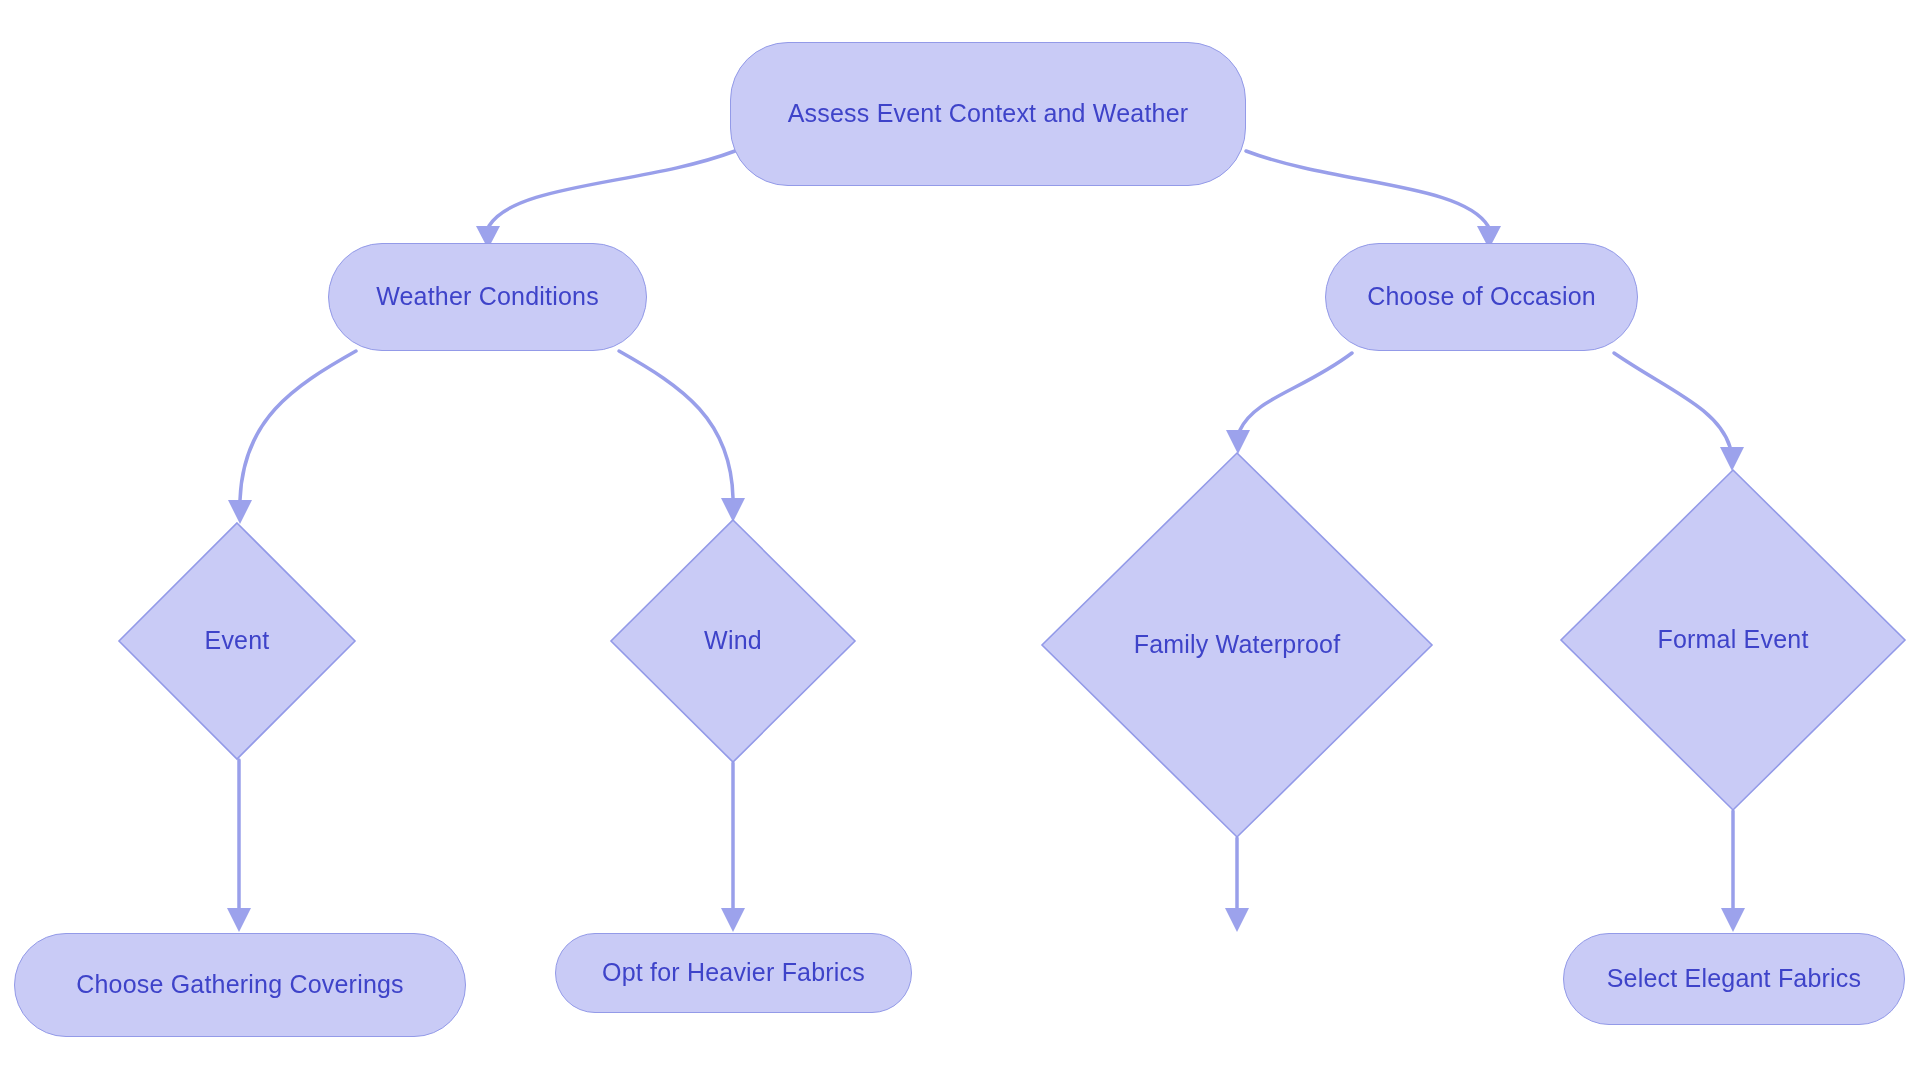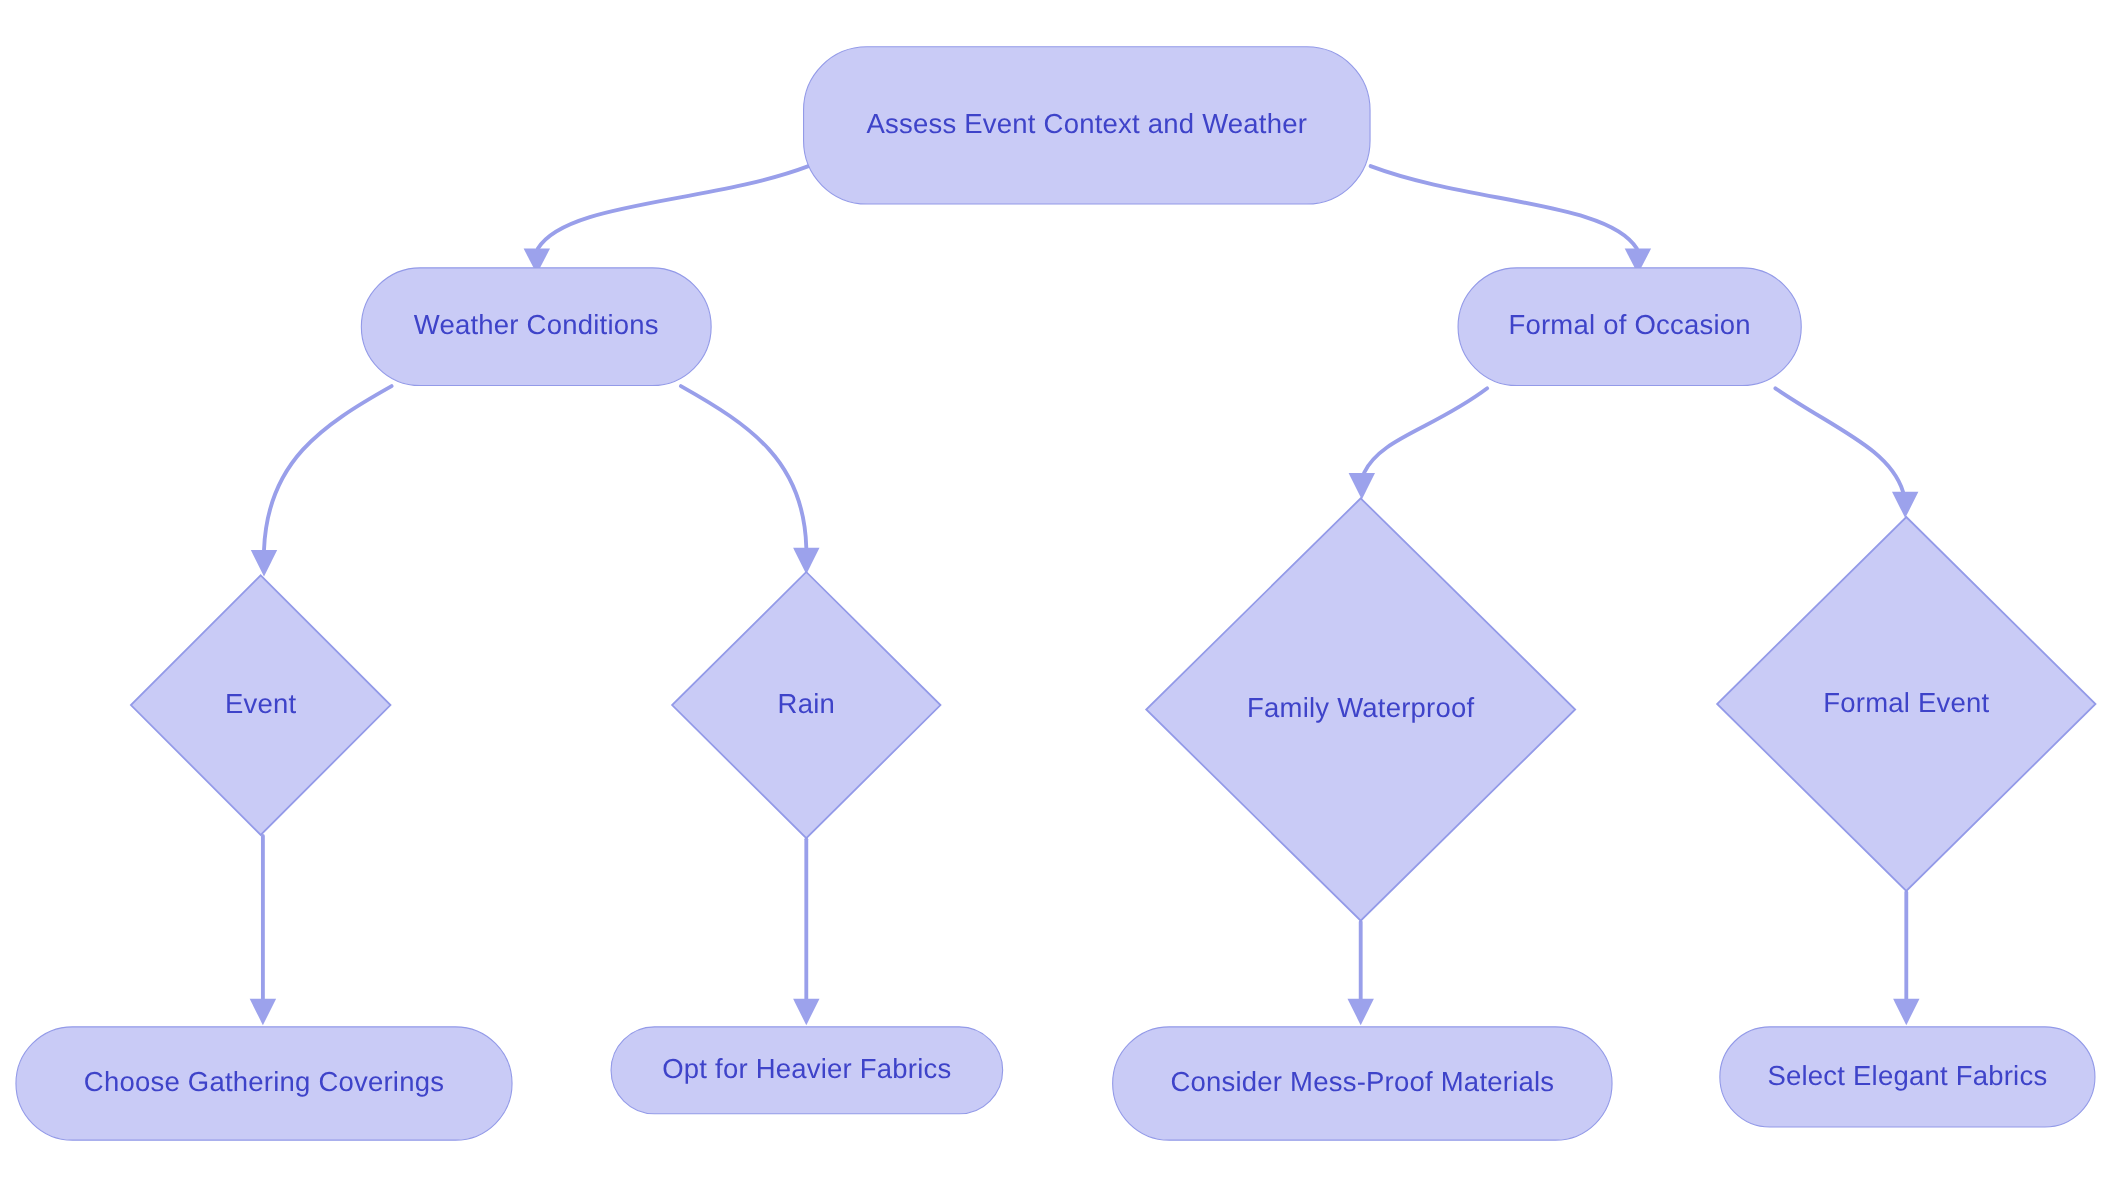"Formal of Occasion" span.lbl { text: Formal -> Choose }
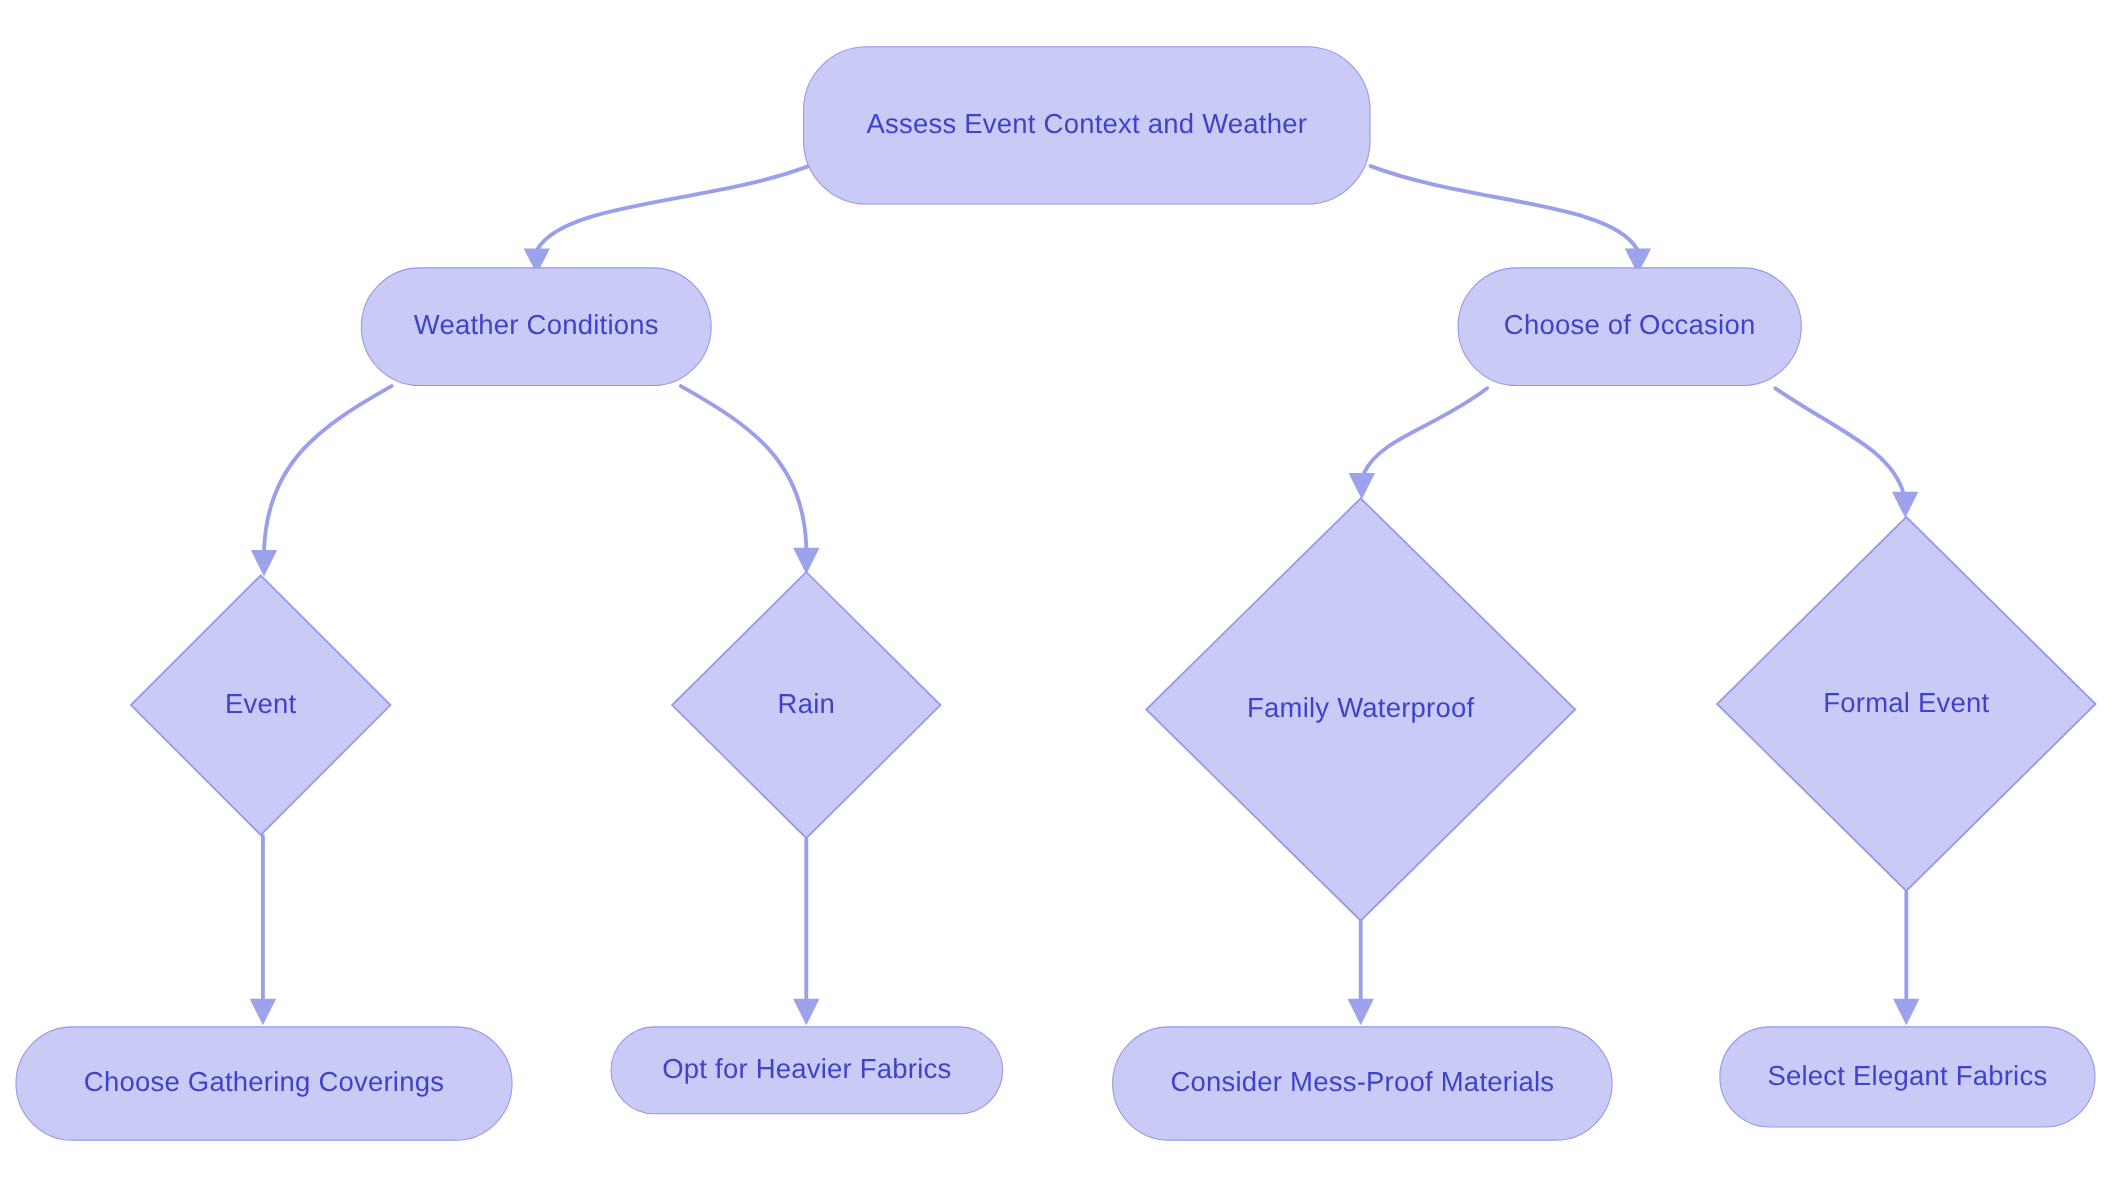"Rain" span.lbl { text: Rain -> Wind }
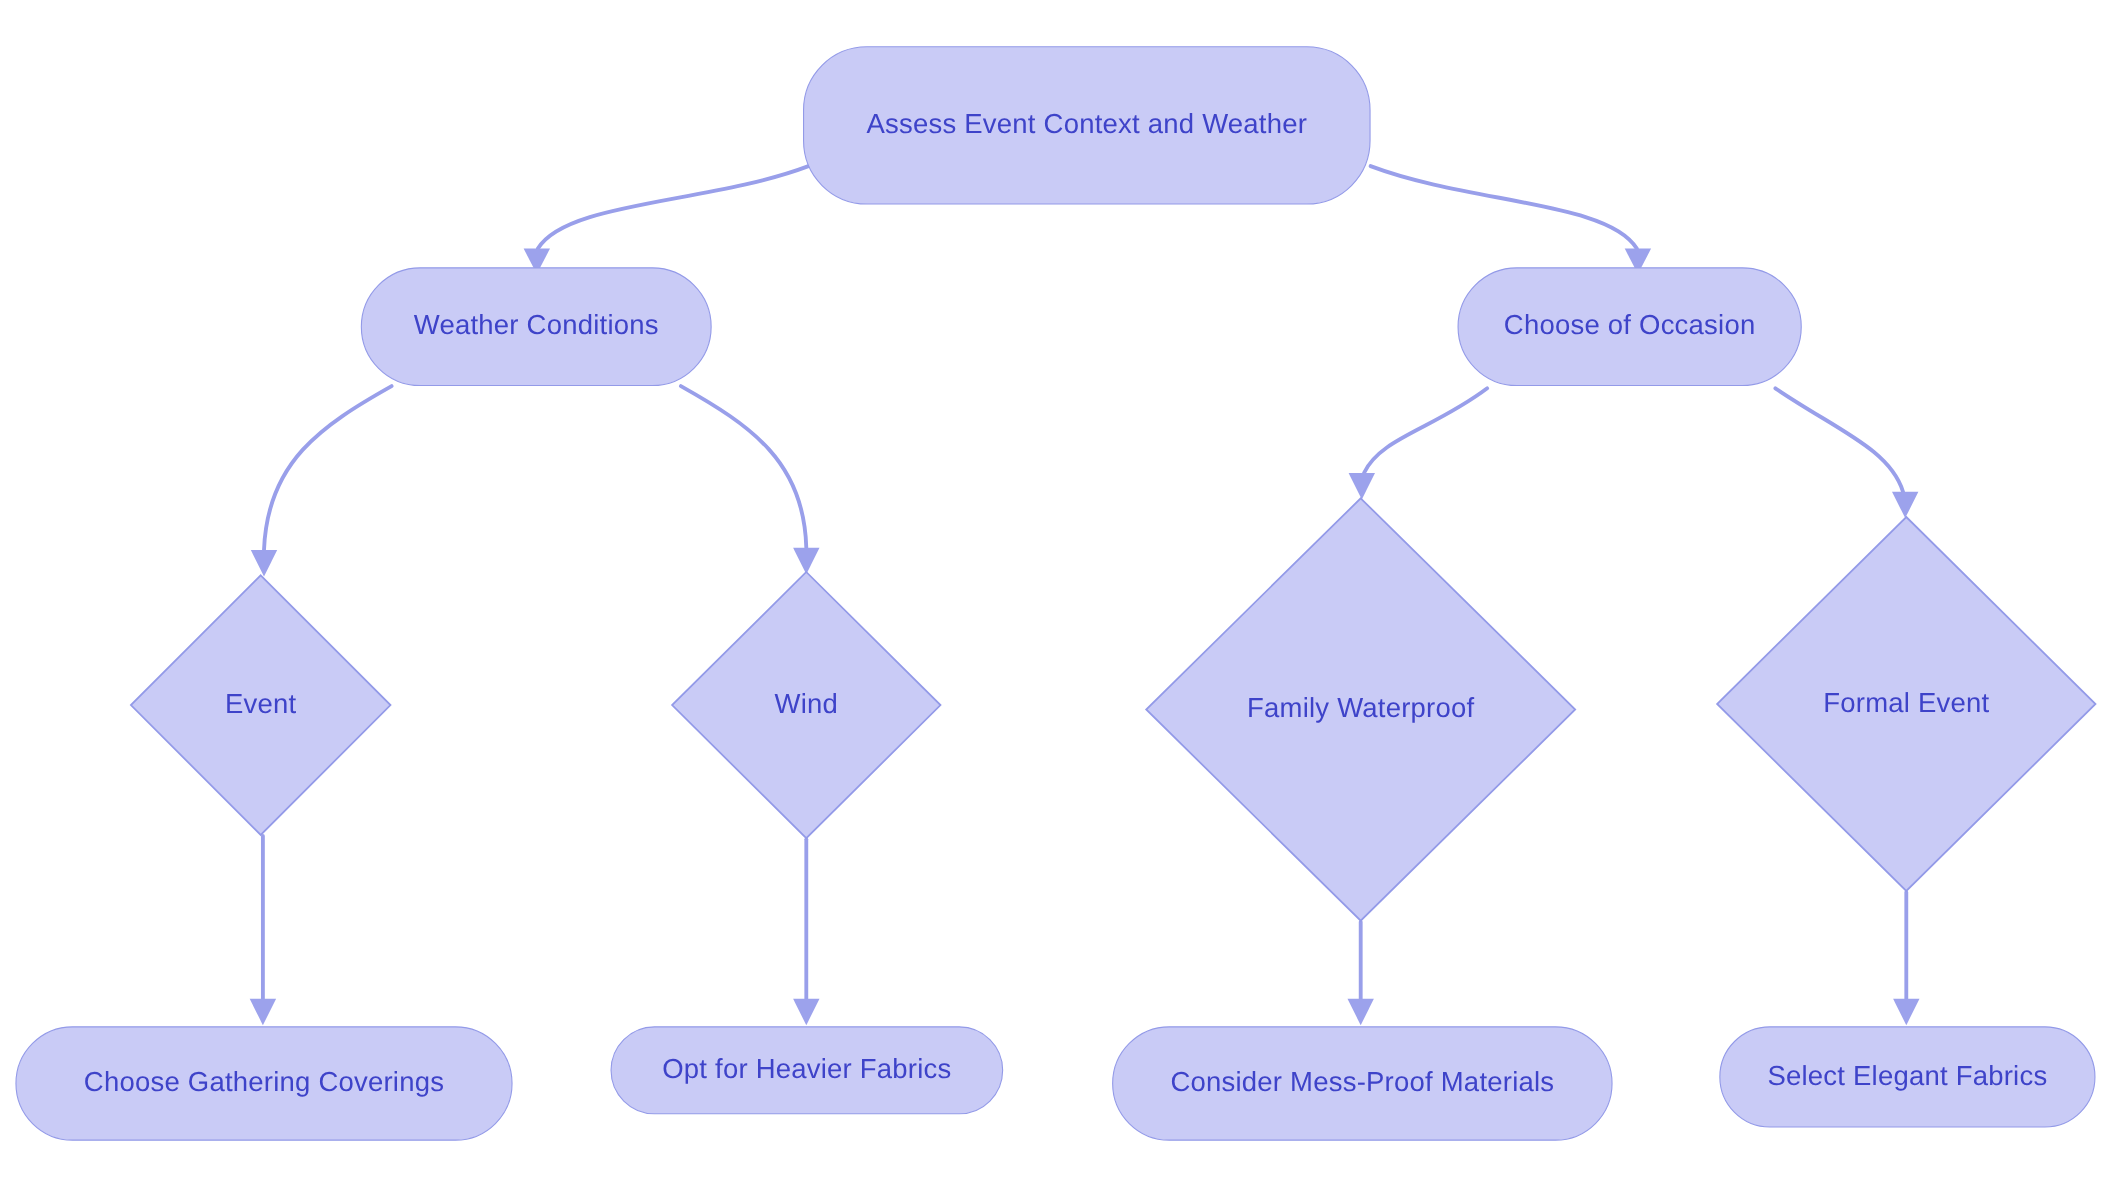"Consider Mess-Proof Materials" div.node { html: <div> <span>Consider Mess-Proof Materials</span> </div> -> none }
